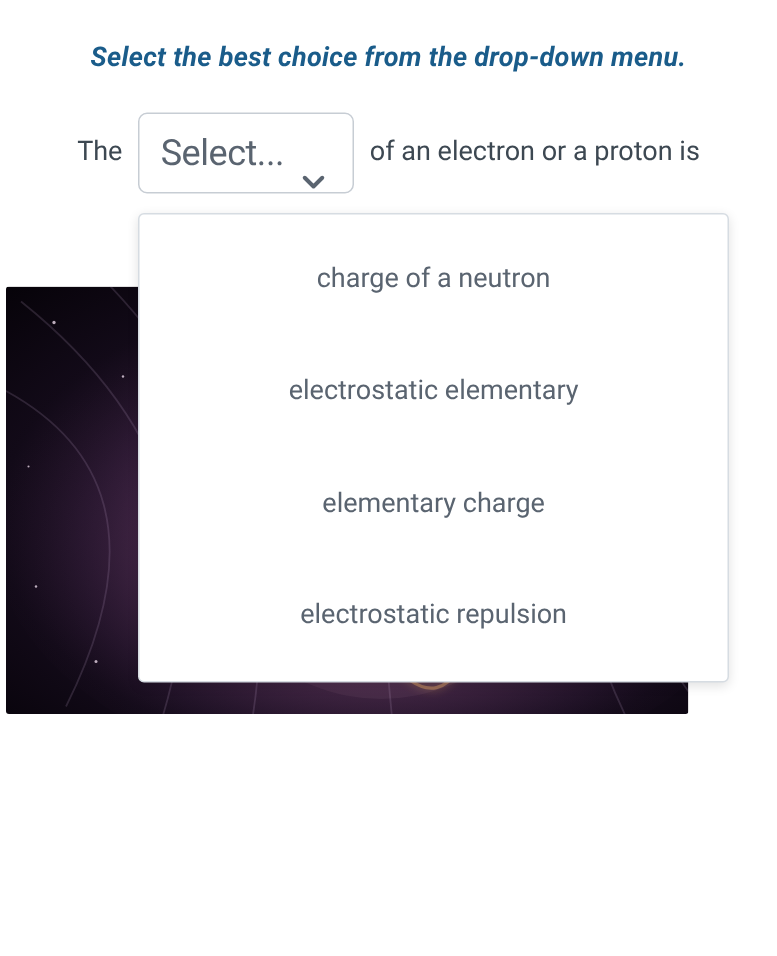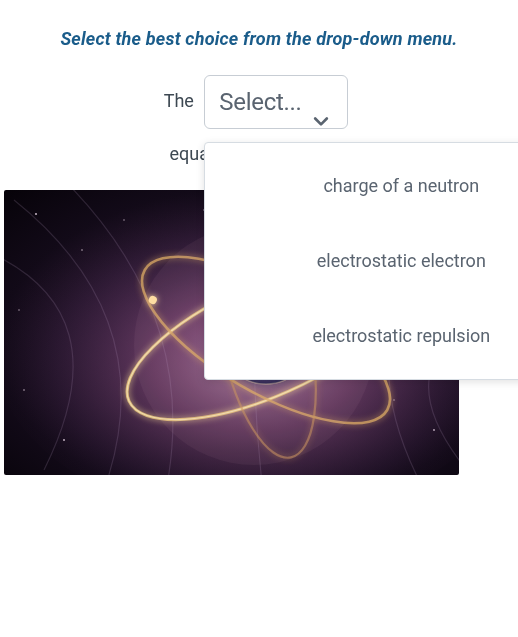"of an electron or a" span { html: none -> <span> of an electron or a proton is</span> }
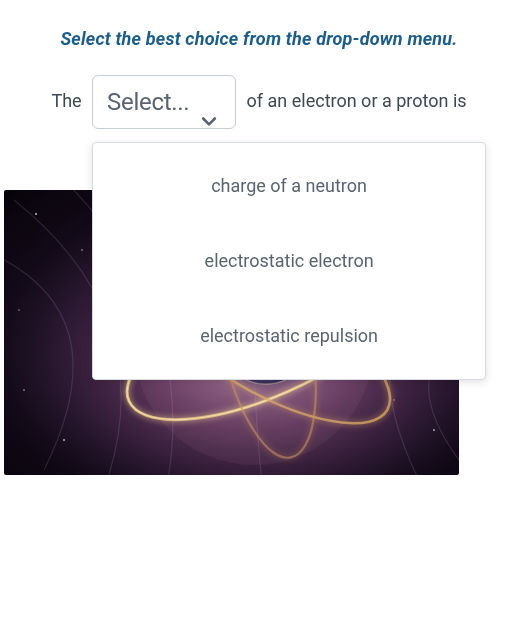"electrostatic electron" div.dropdown-item { text: electron -> elementary }
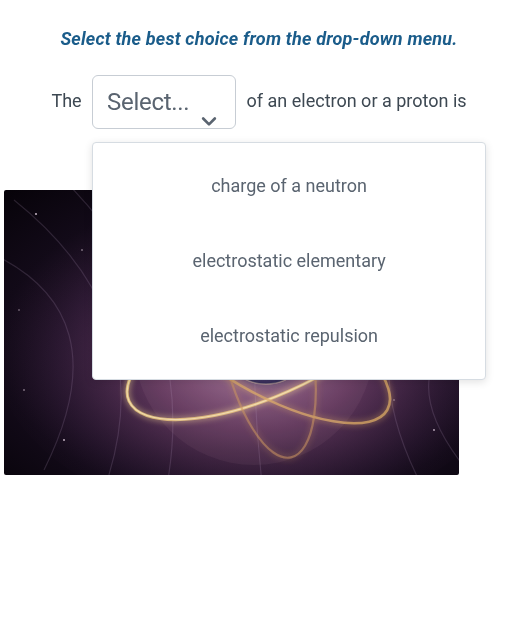"elementary charge" div.dropdown-item { html: none -> <div>elementary charge</div> }
